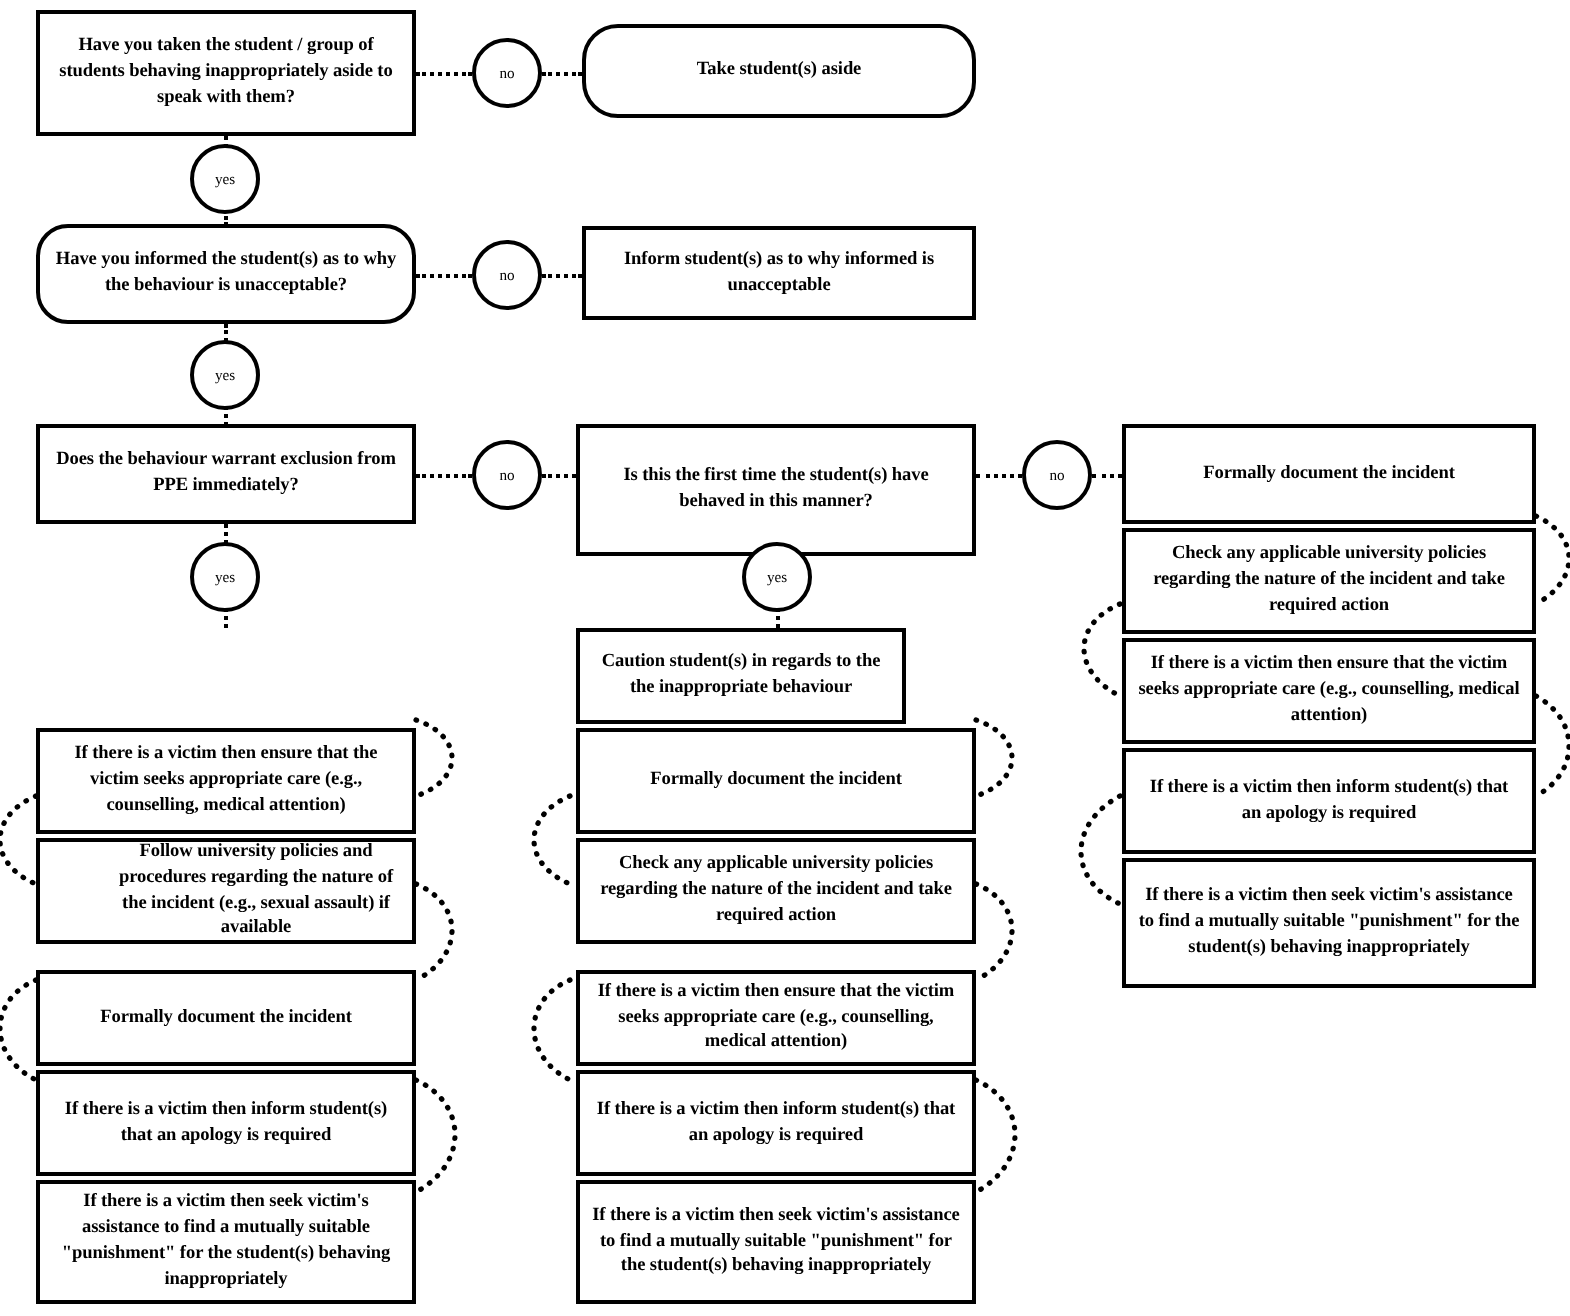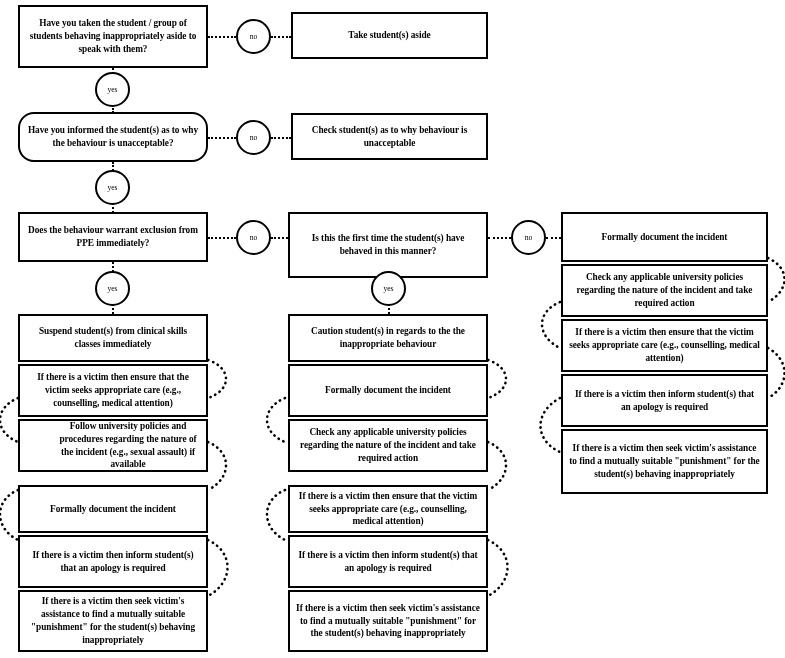"Take student(s) aside" div.node { border-radius: none -> 18px }
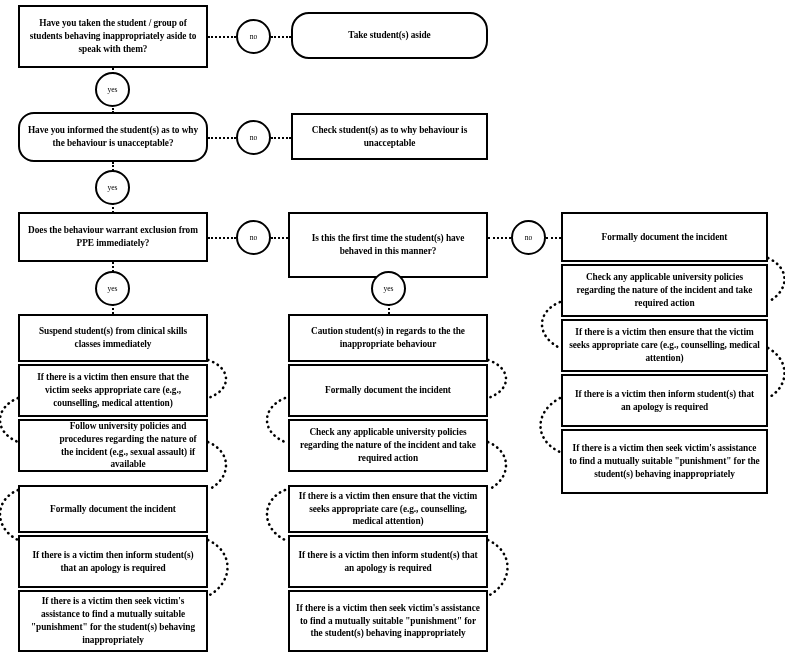"Check student(s) as to why" span.txt { text: Check student(s) as to why behaviour -> Inform student(s) as to why informed }
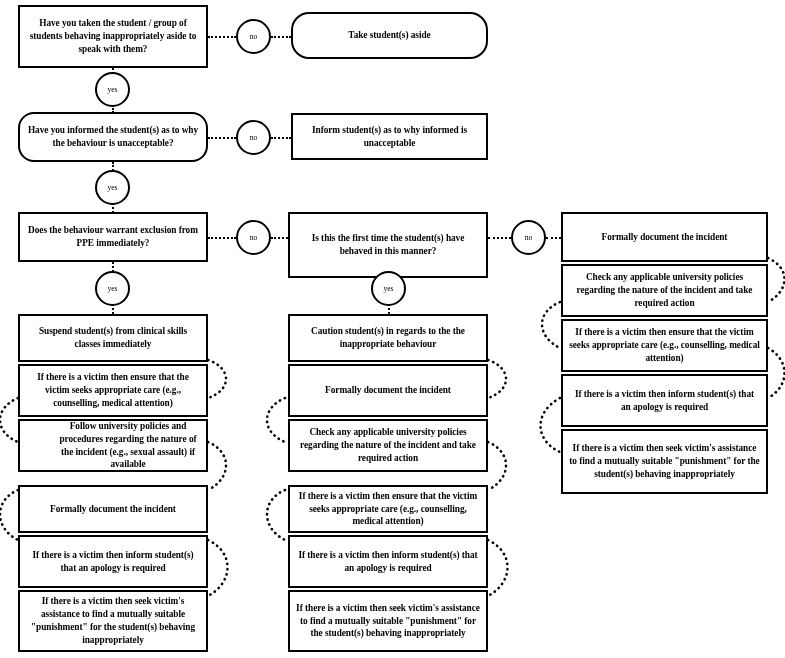"Suspend student(s) from clinical skills" div.node { html: <div> <span>Suspend student(s) from clinical skills classes immediately</span> </div> -> none }
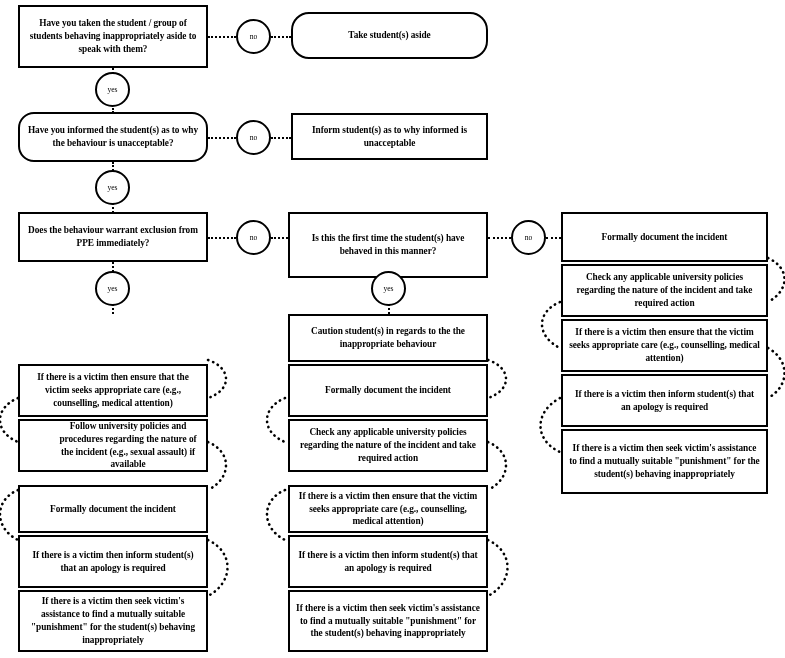"Caution student(s) in regards to" div.node { width: 200px -> 165px }
